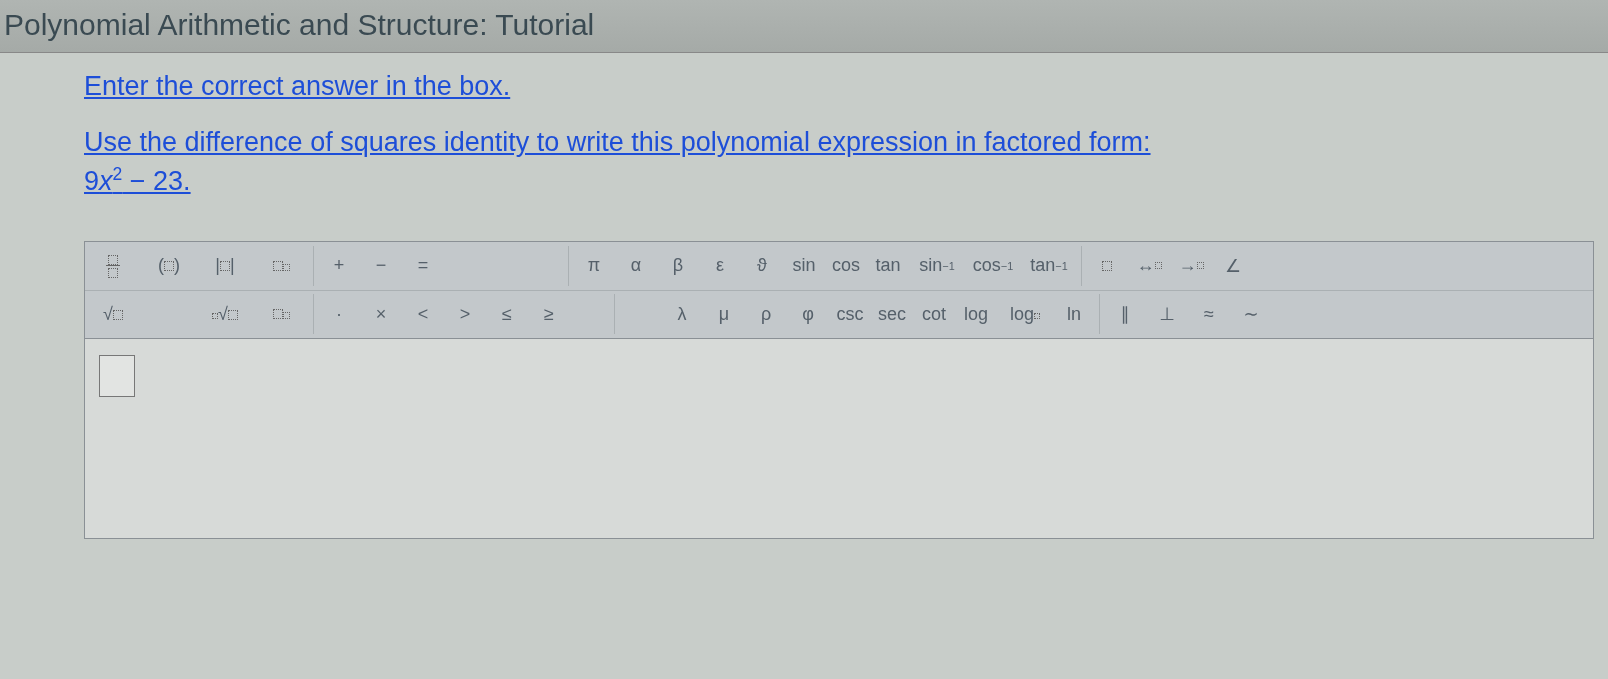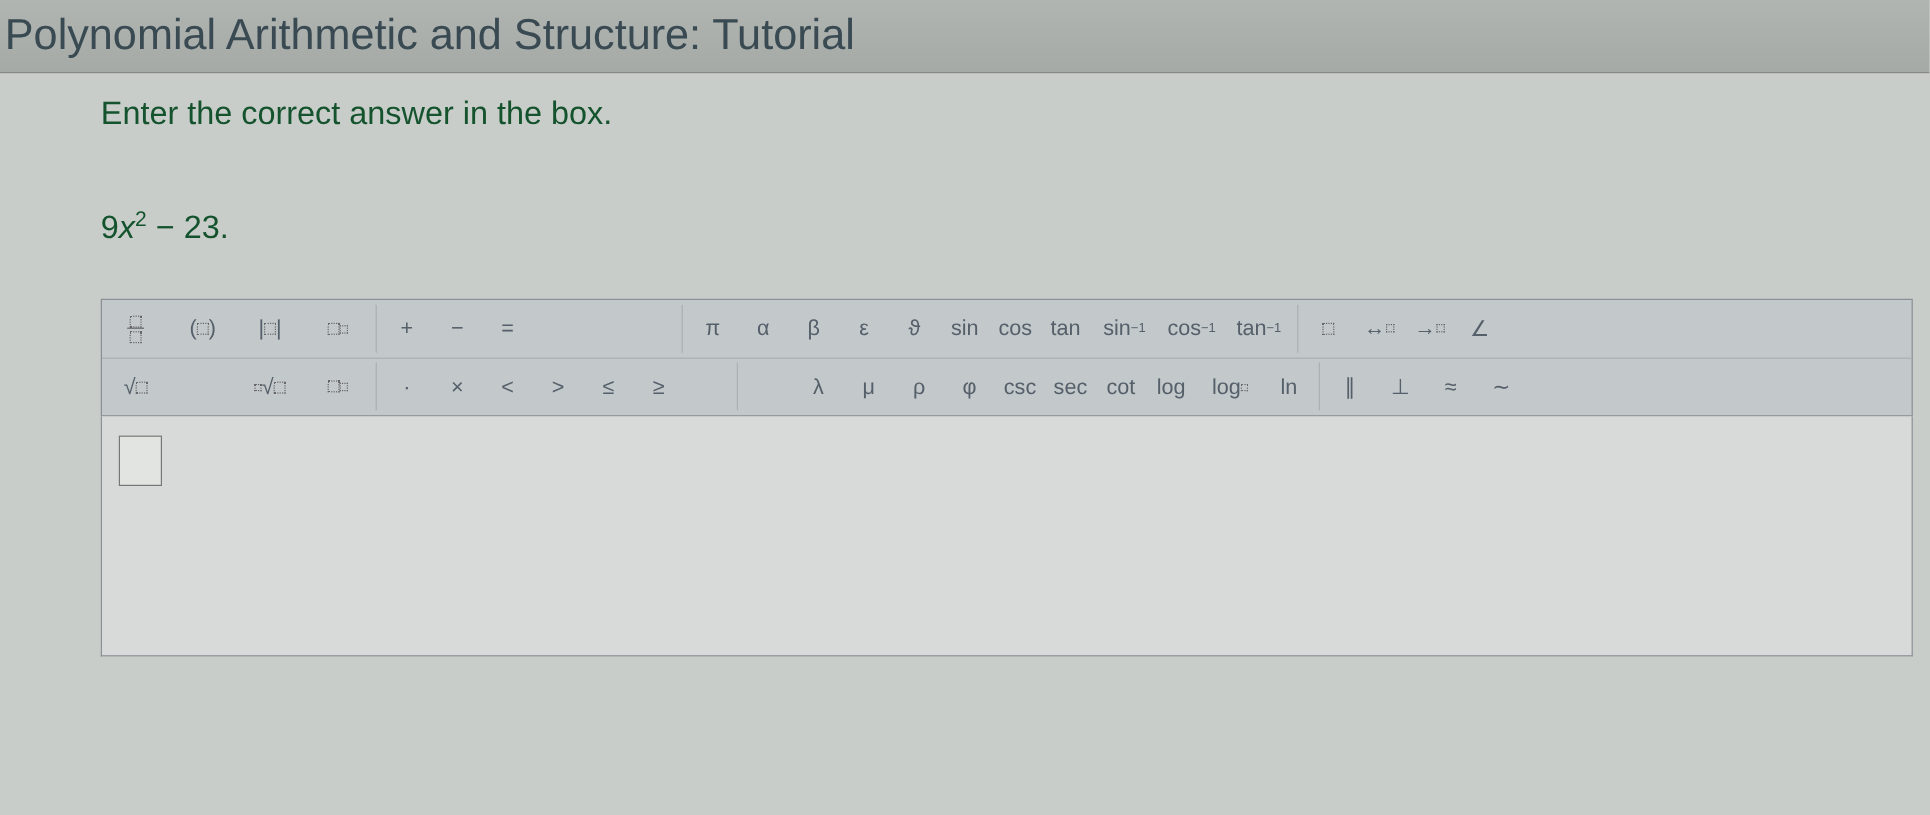"Polynomial Arithmetic and Structure:" .header-bar { font-size: 36px -> 30px }
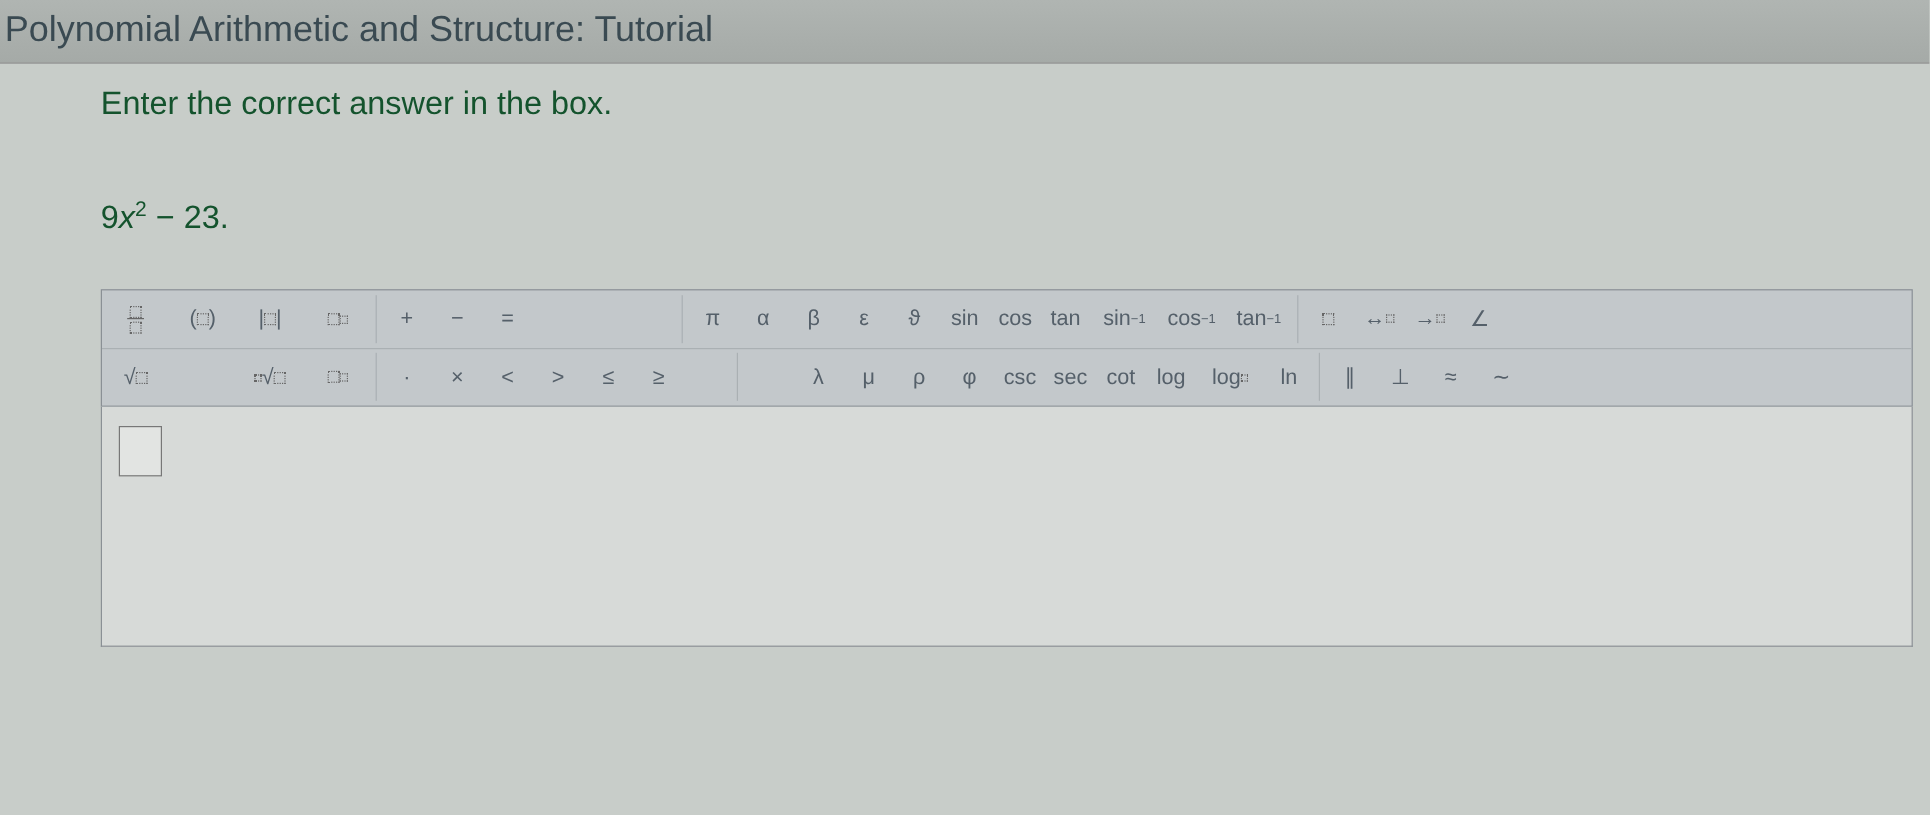"Enter the correct answer in" .content { color: #14532d -> #1d4ed8; text-decoration: none -> underline }
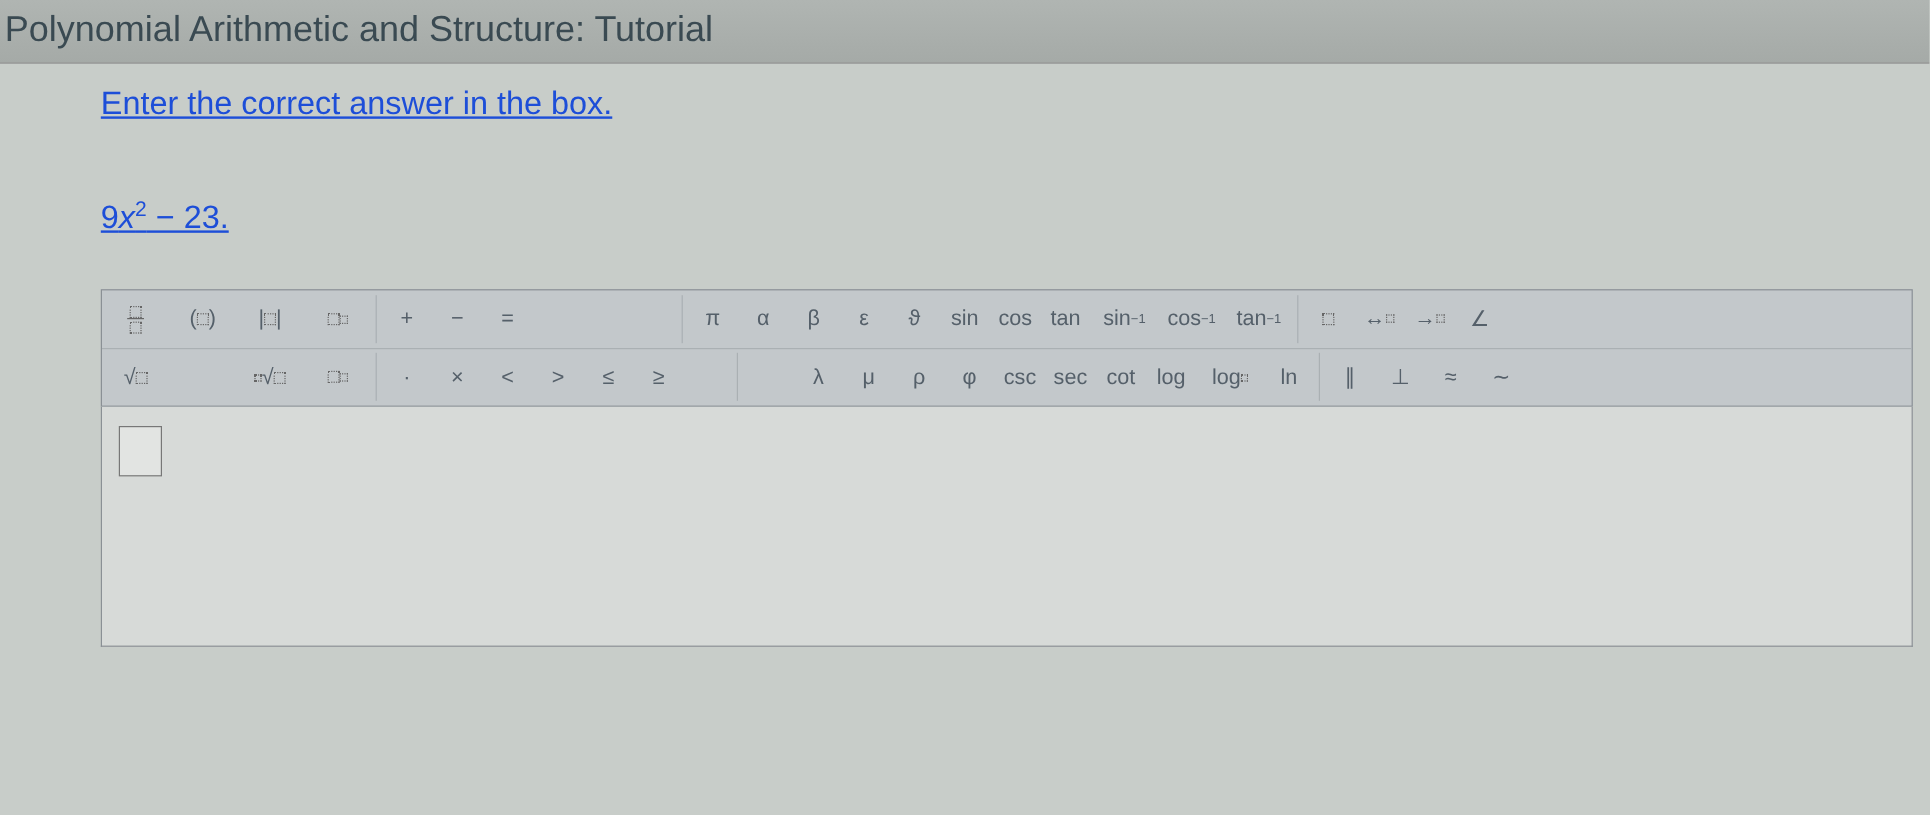"Use the difference of squares" span { html: none -> <span>Use the difference of squares identity to write this polynomial expression in factored form:</span> }
